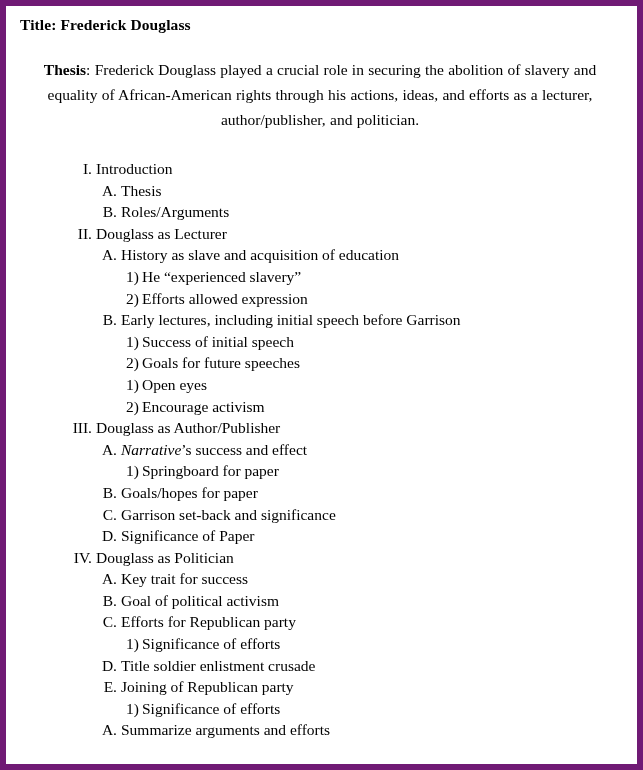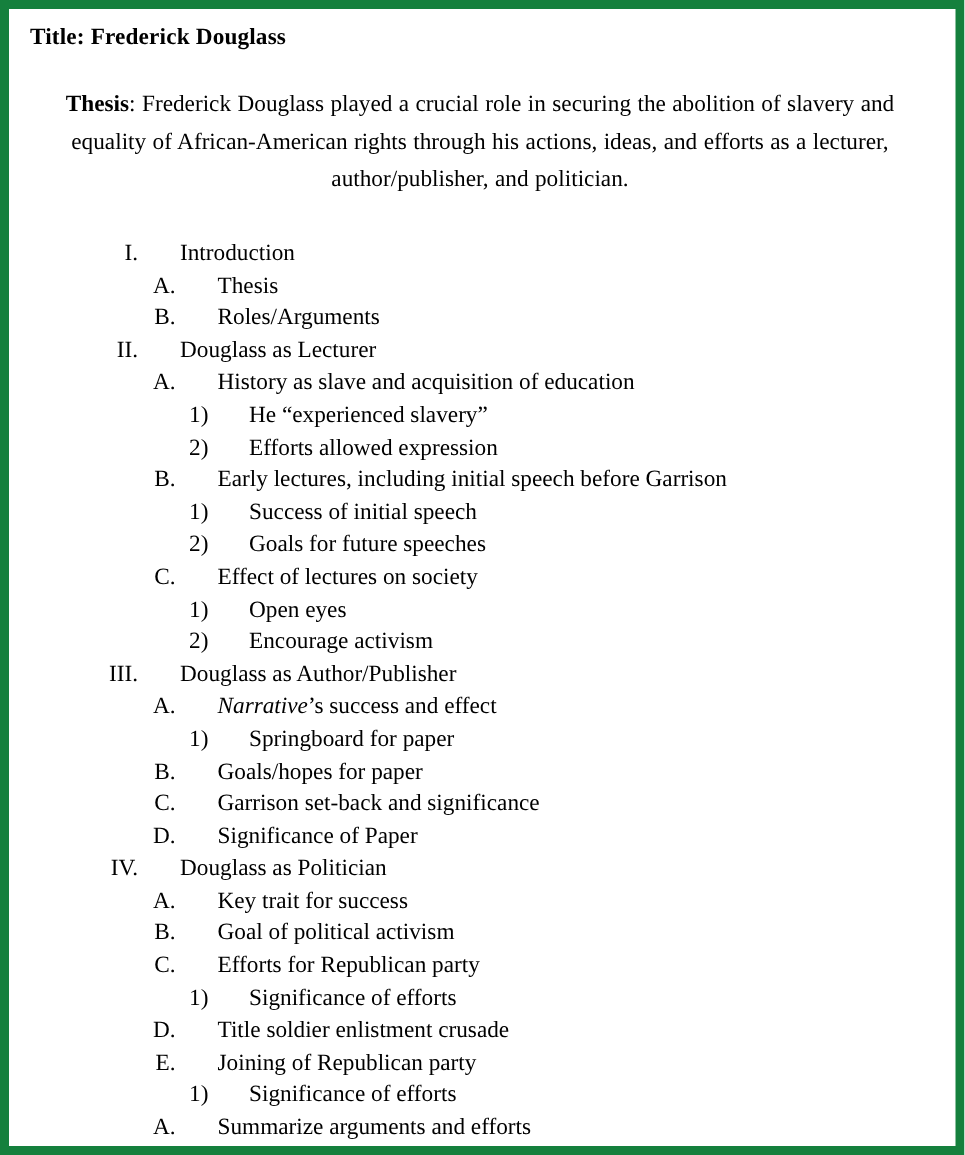"Title: Frederick Douglass" #page { border: 6px solid #15803d -> 6px solid #701a75 }
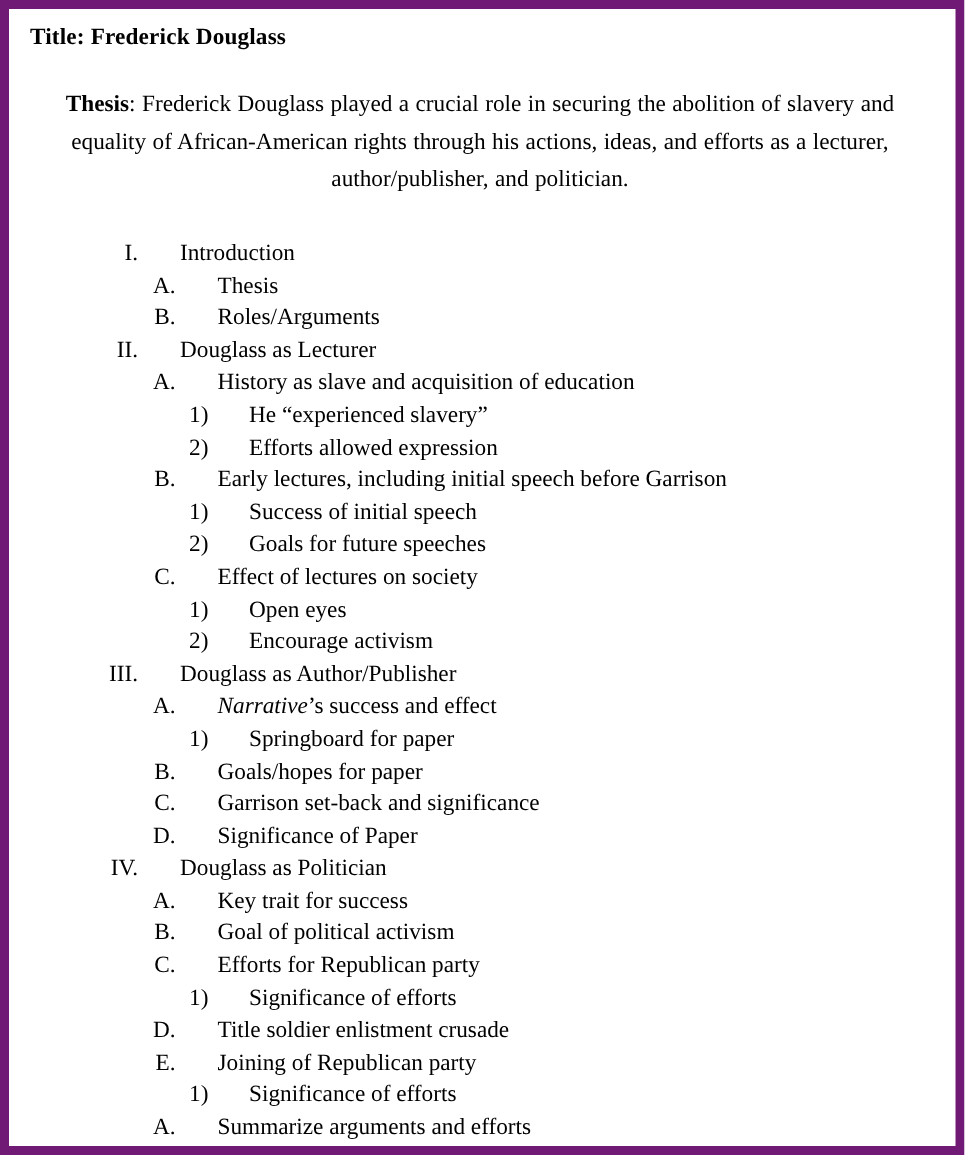"Introduction" .ol-text { margin-left: 24px -> none }
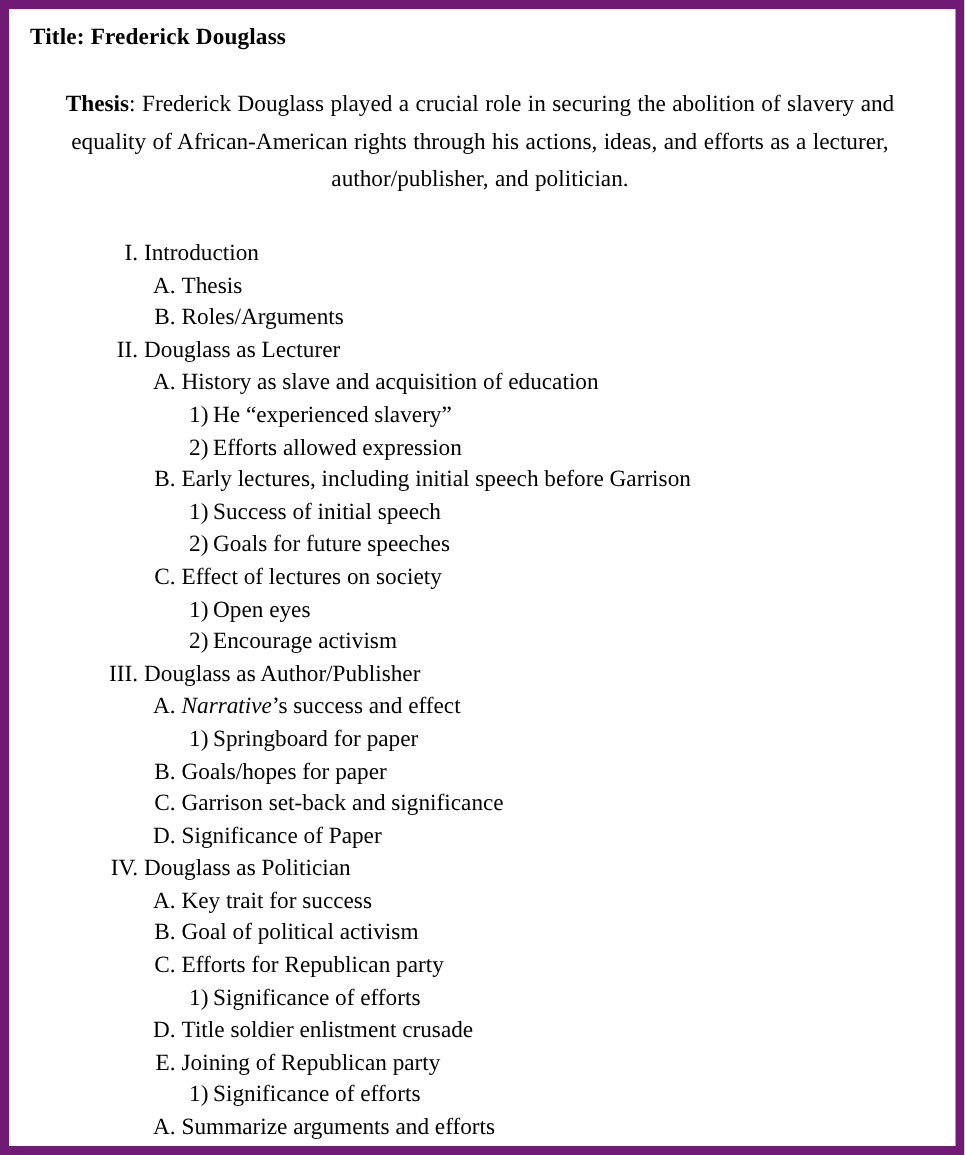"C. Effect of lectures on" div.ol-row { html: <div><span>C.</span><span>Effect of lectures on society</span></div> -> none }
